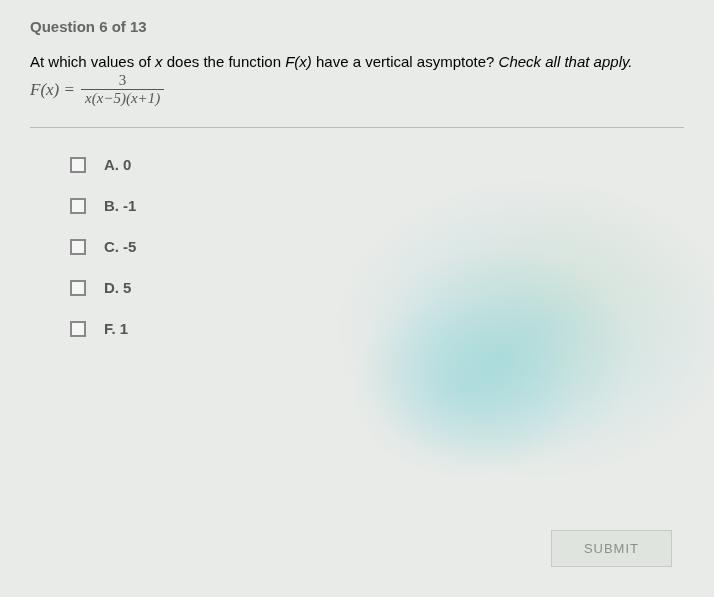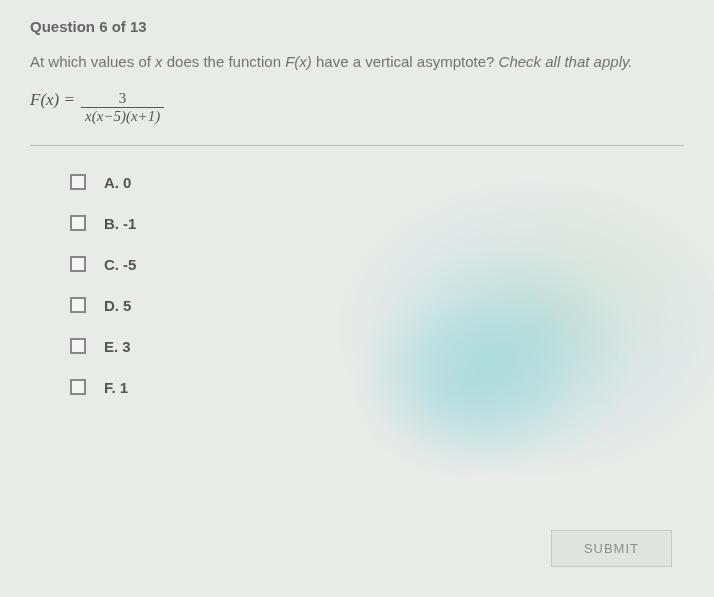"At which values of x" .question-text { color: #737373 -> #000000; margin-bottom: 18px -> none }
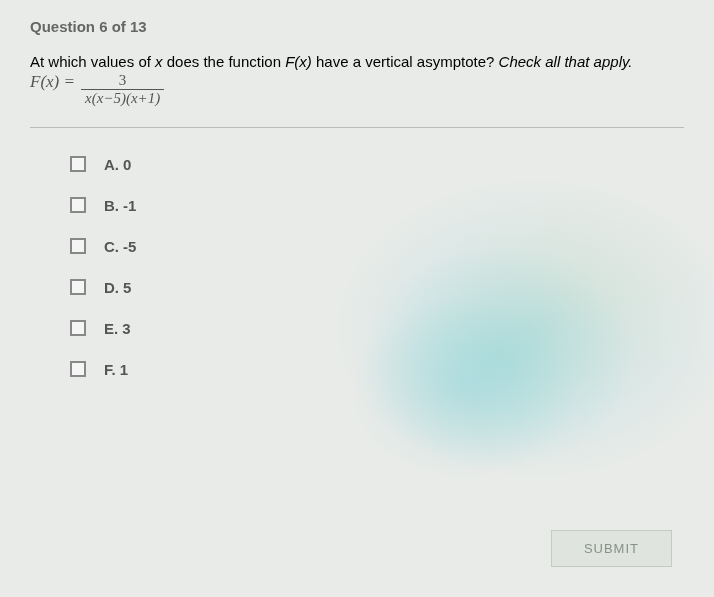"F(x) =" .formula { align-items: none -> center }
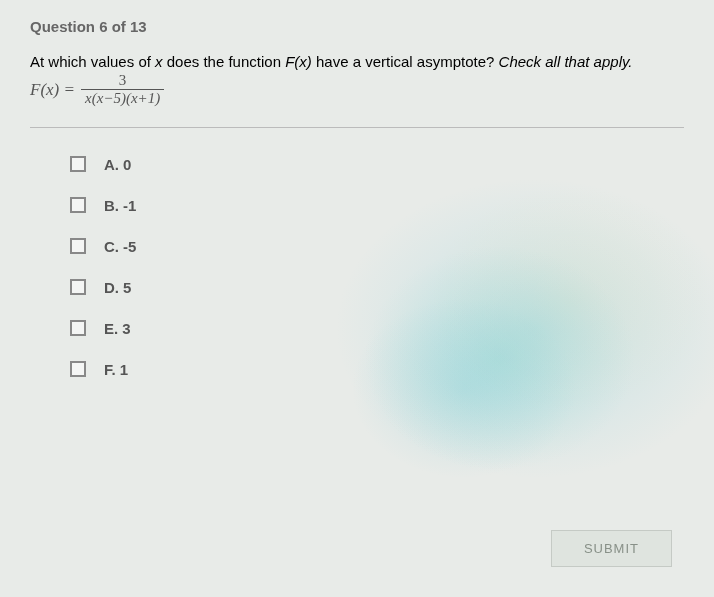"A. 0" .option { align-items: flex-start -> center }
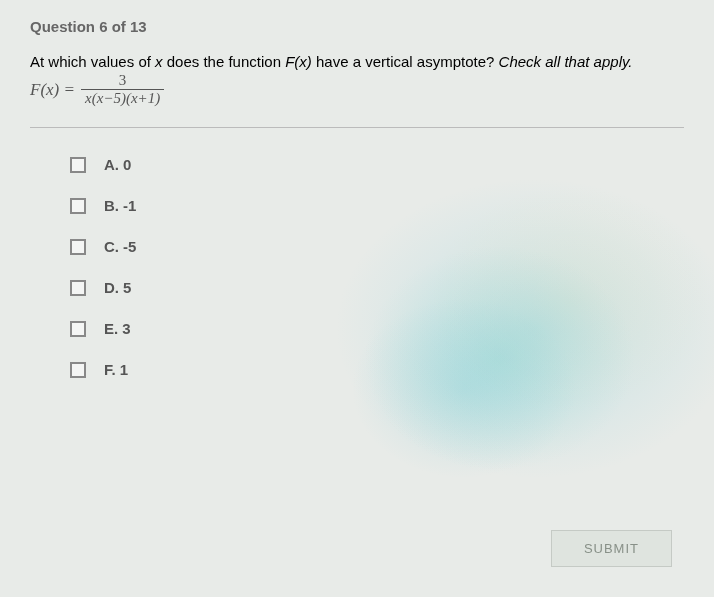"E. 3" div.option { html: <div> <div></div> <div> <span>E.</span><span>3</span> </div> </div> -> none }
